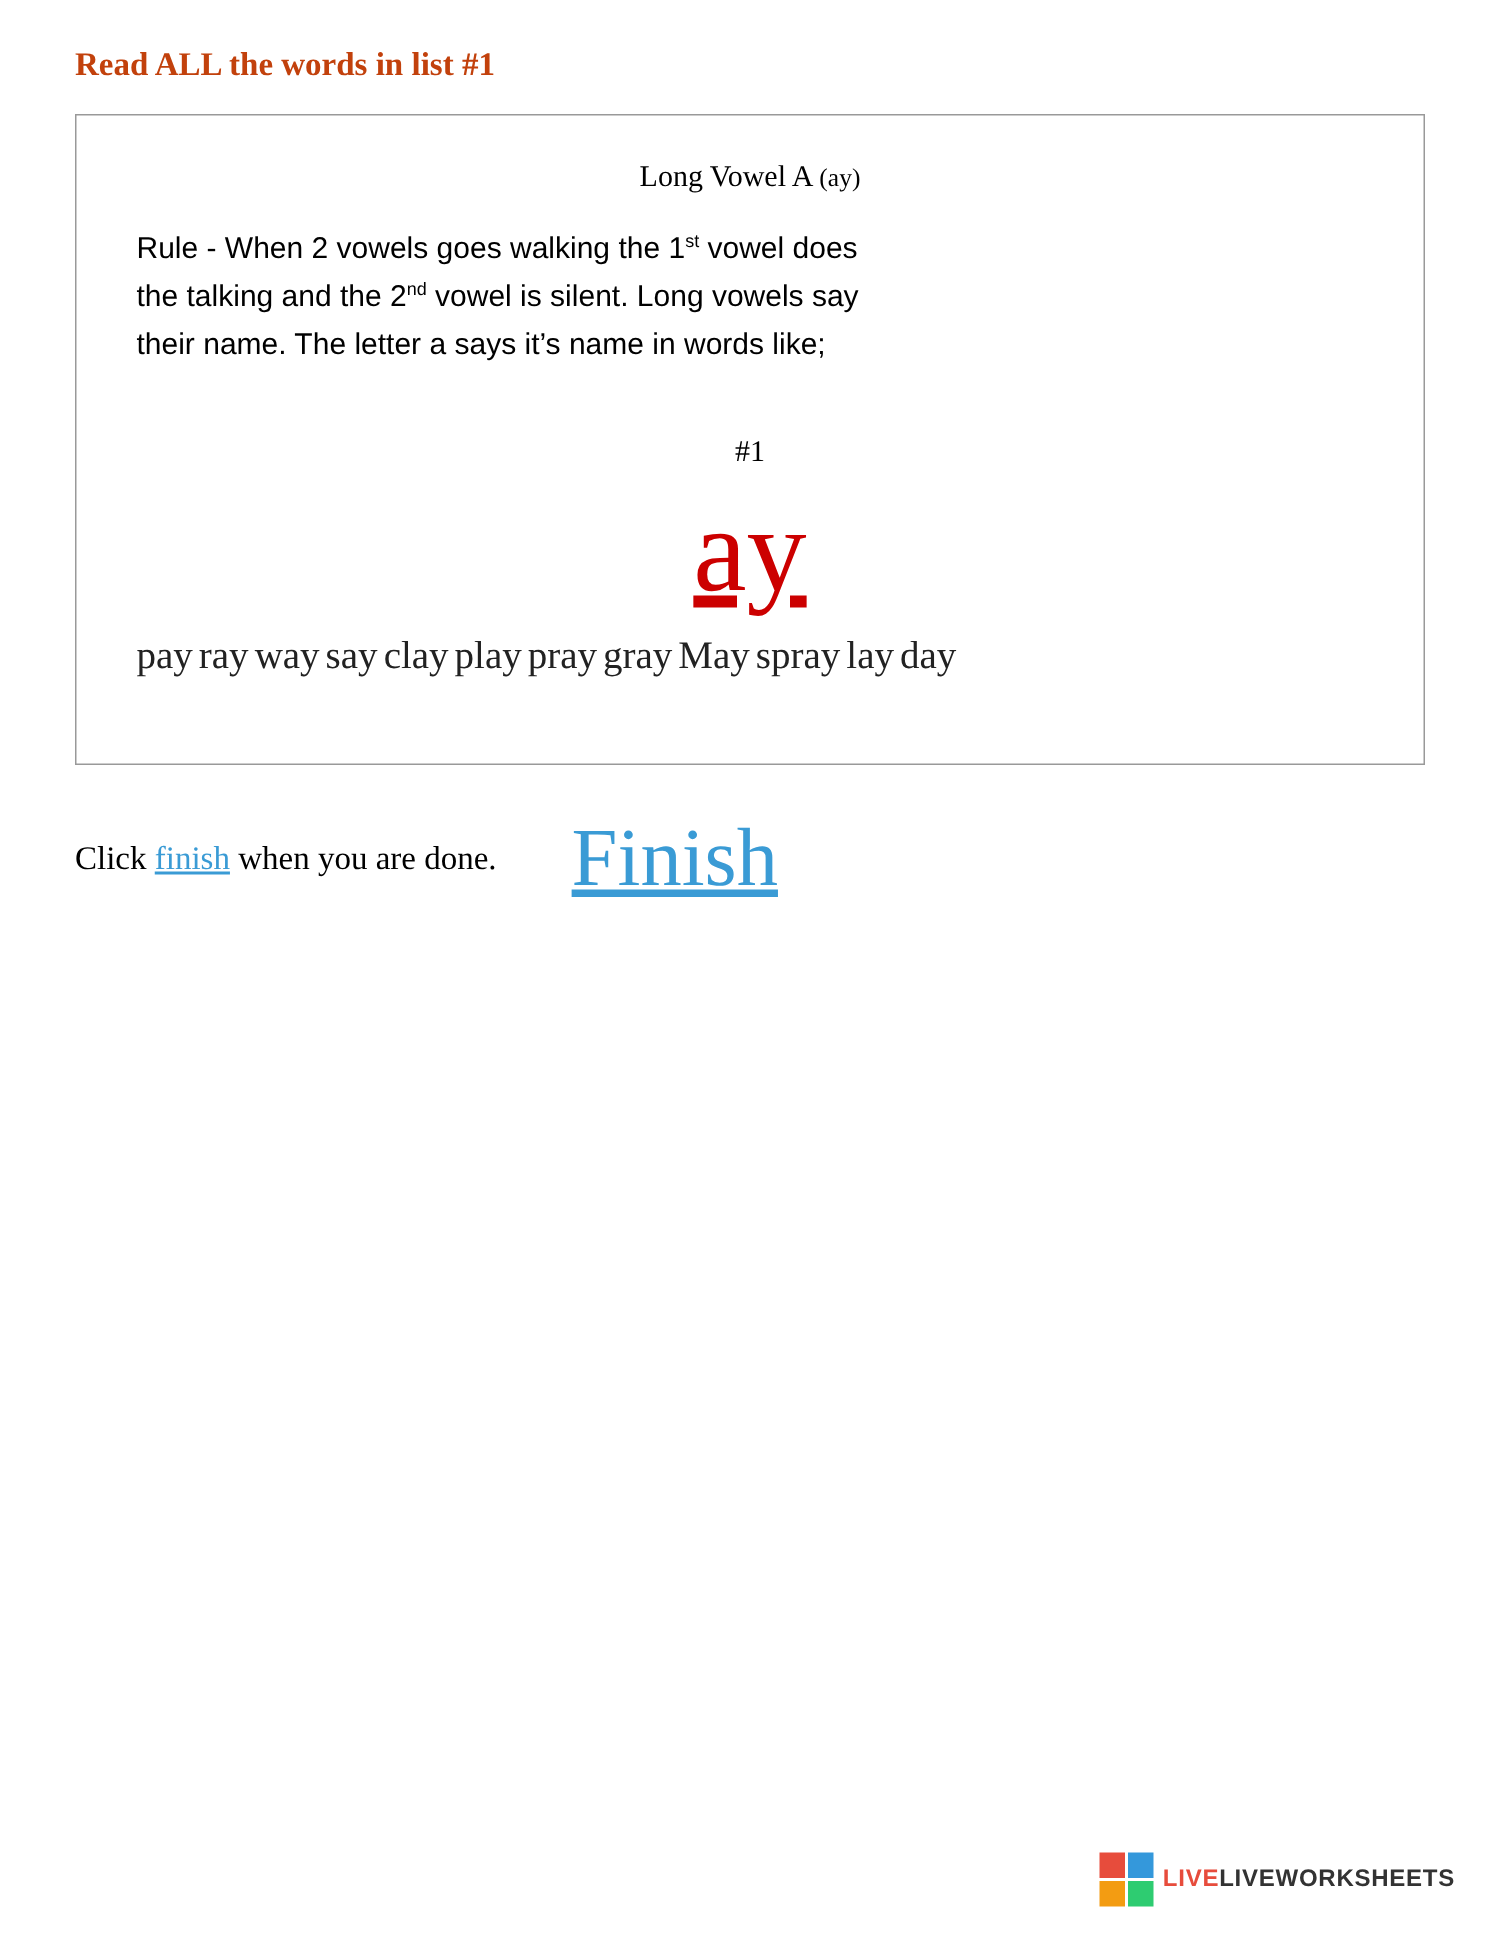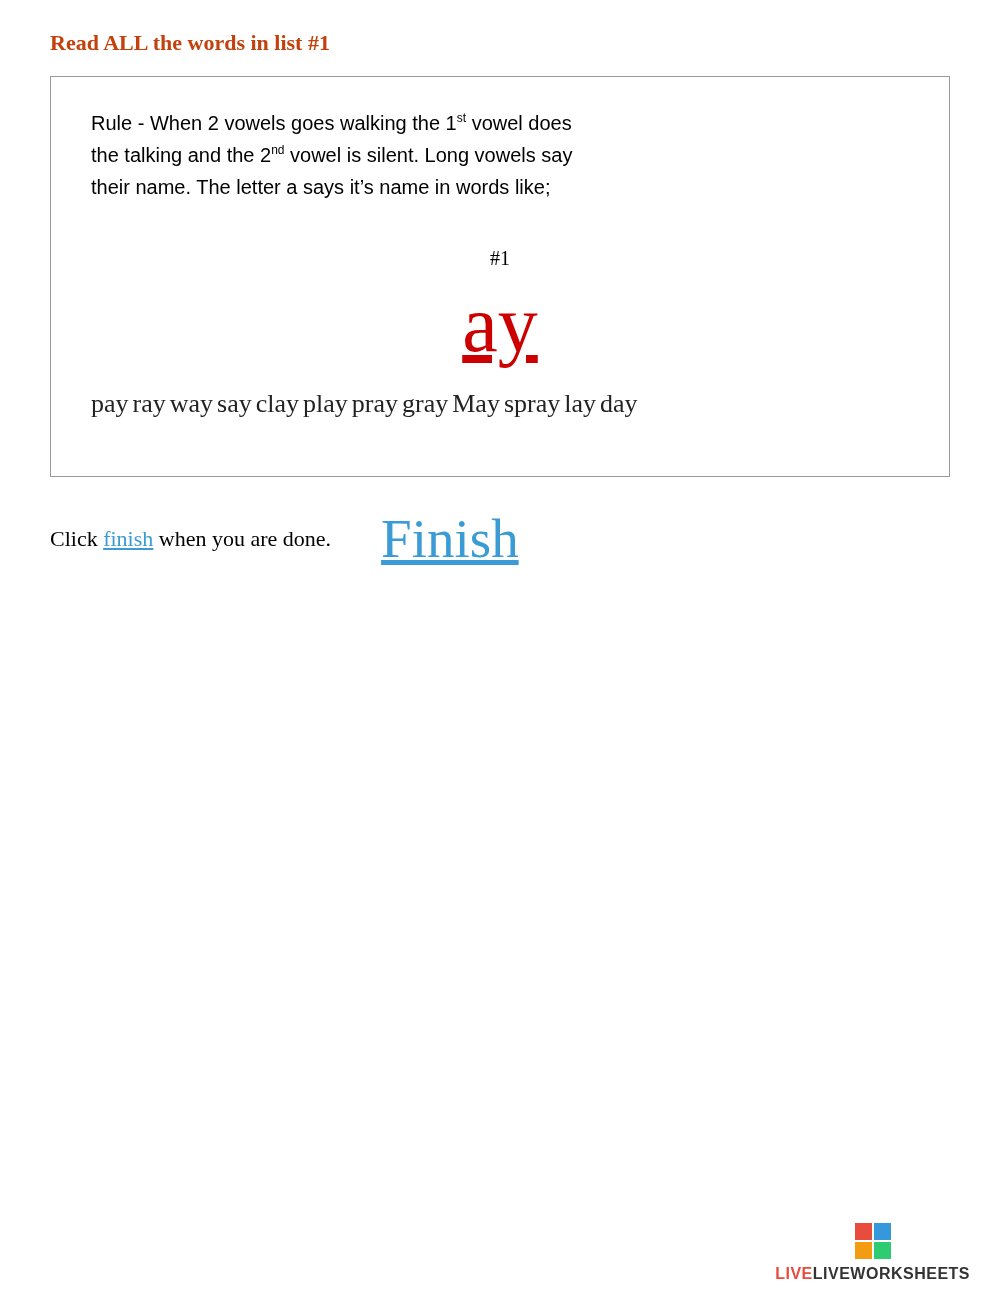"Long Vowel A (ay)" div.box-title { html: none -> <div> <span>Long Vowel A</span> <span> </span><span>(ay)</span> </div> }
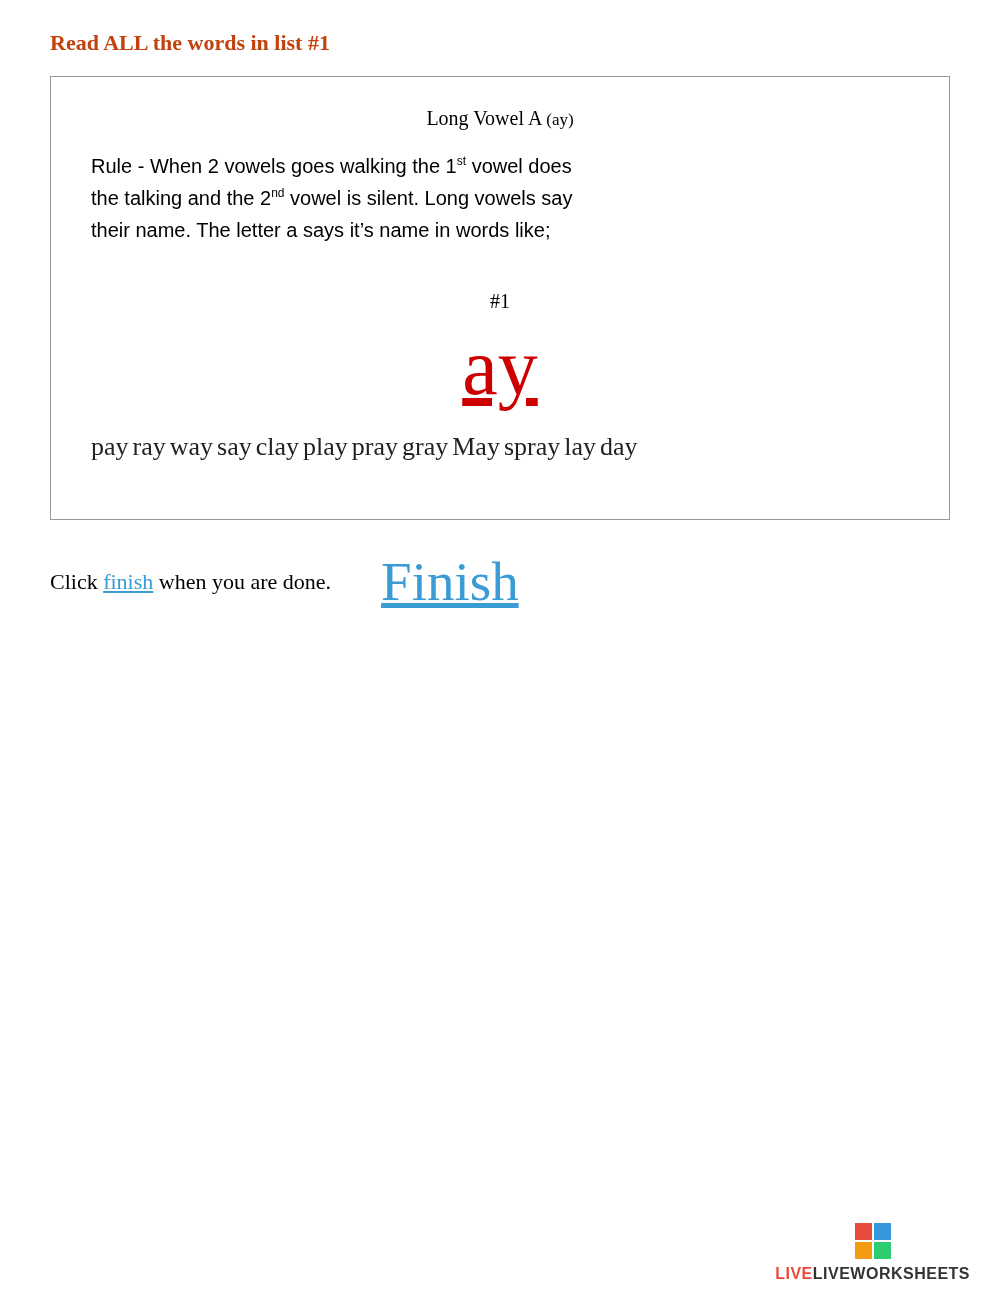"ay" .big-ay { margin-bottom: 14px -> 4px }
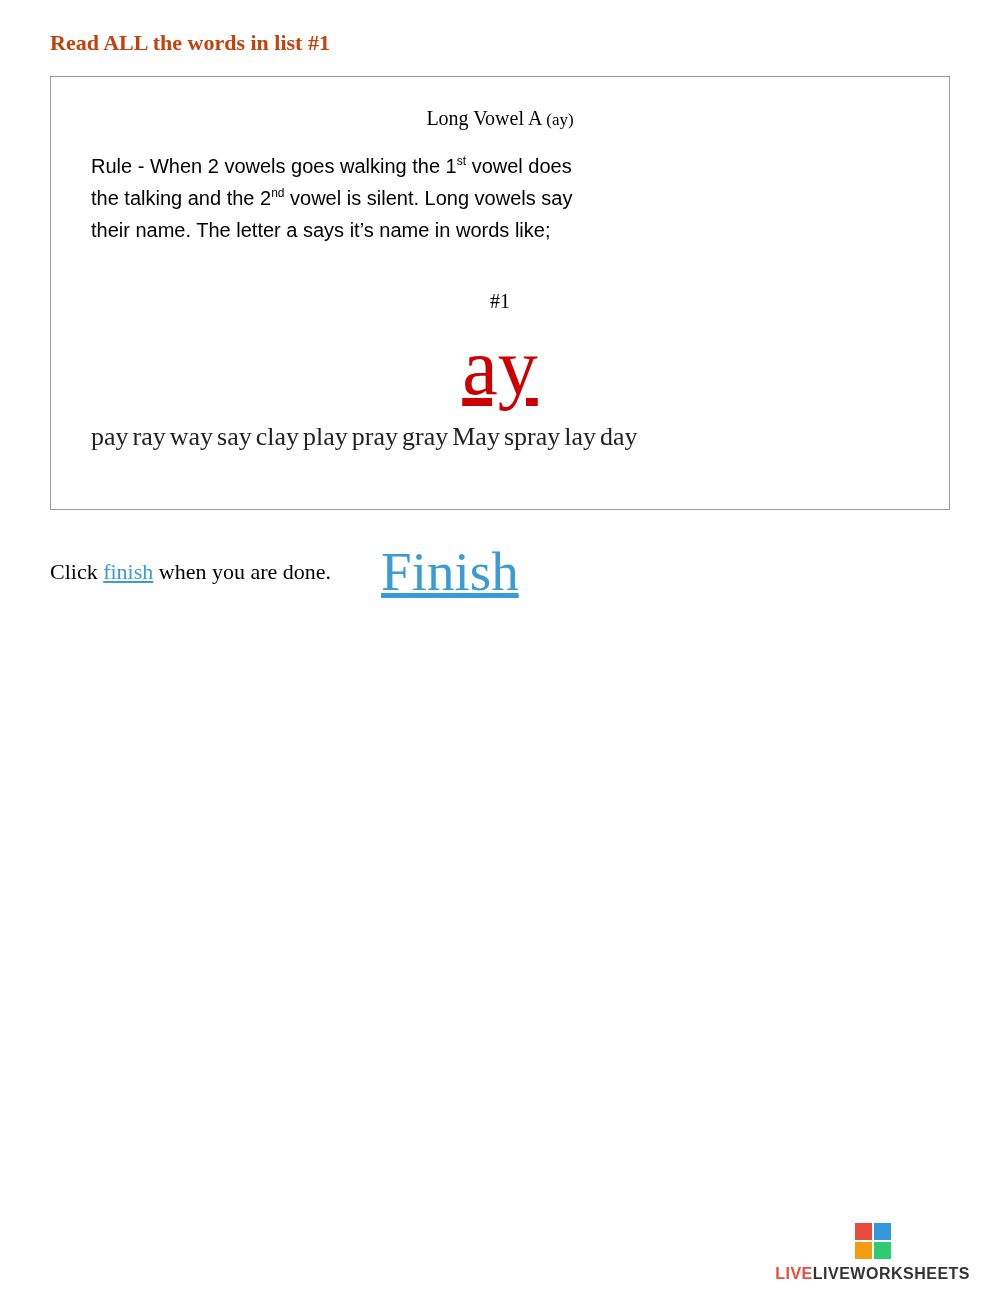"LIVELIVEWORKSHEETS" .liveworksheets-logo { bottom: 8px -> 20px; flex-direction: column -> none }
